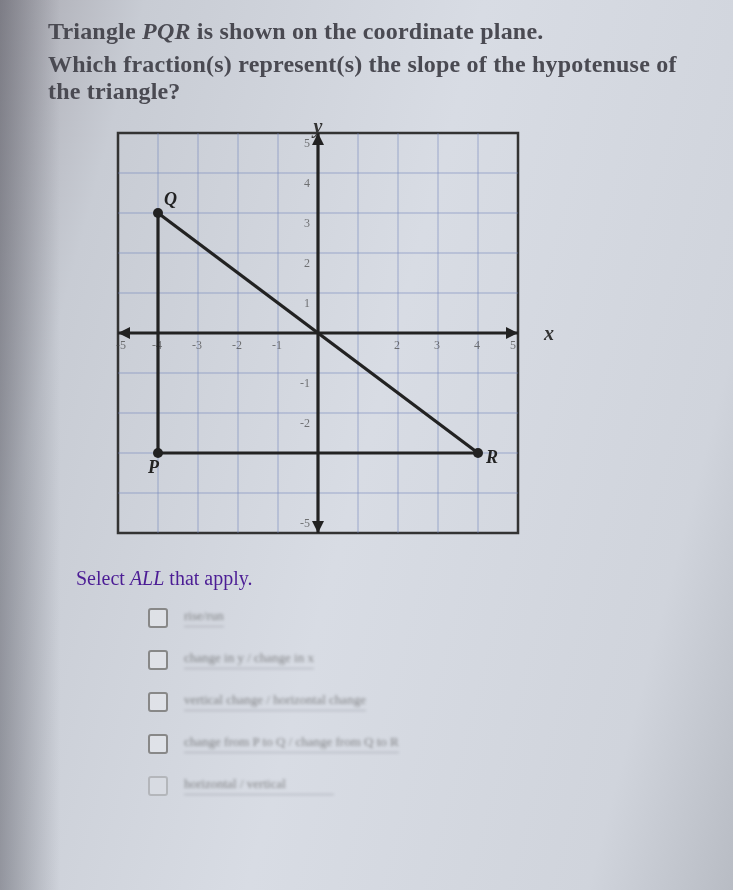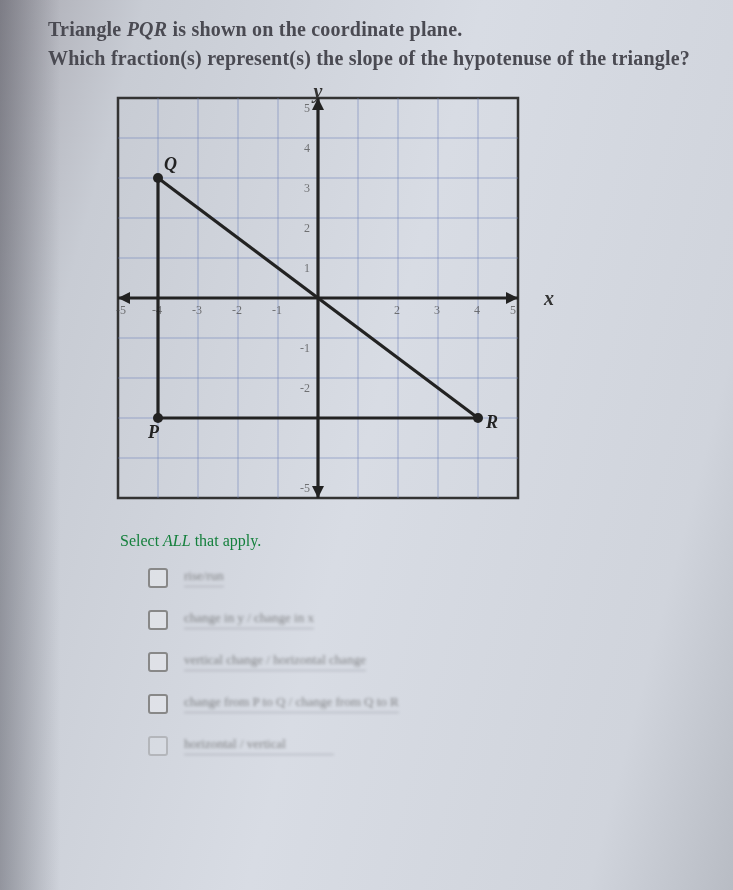"Triangle PQR is shown on" .question-line { font-size: 20px -> 24px }
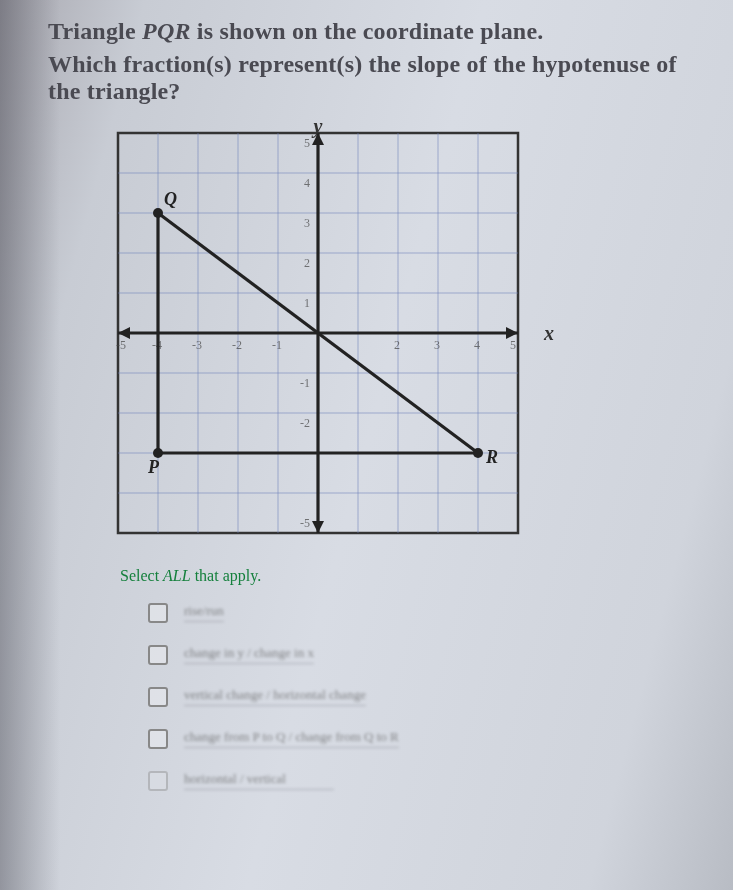"Select ALL that apply." .instruction { color: #15803d -> #4c1d95; font-size: 16px -> 20px; margin: 24px 0 18px 72px -> 24px 0 18px 28px }
